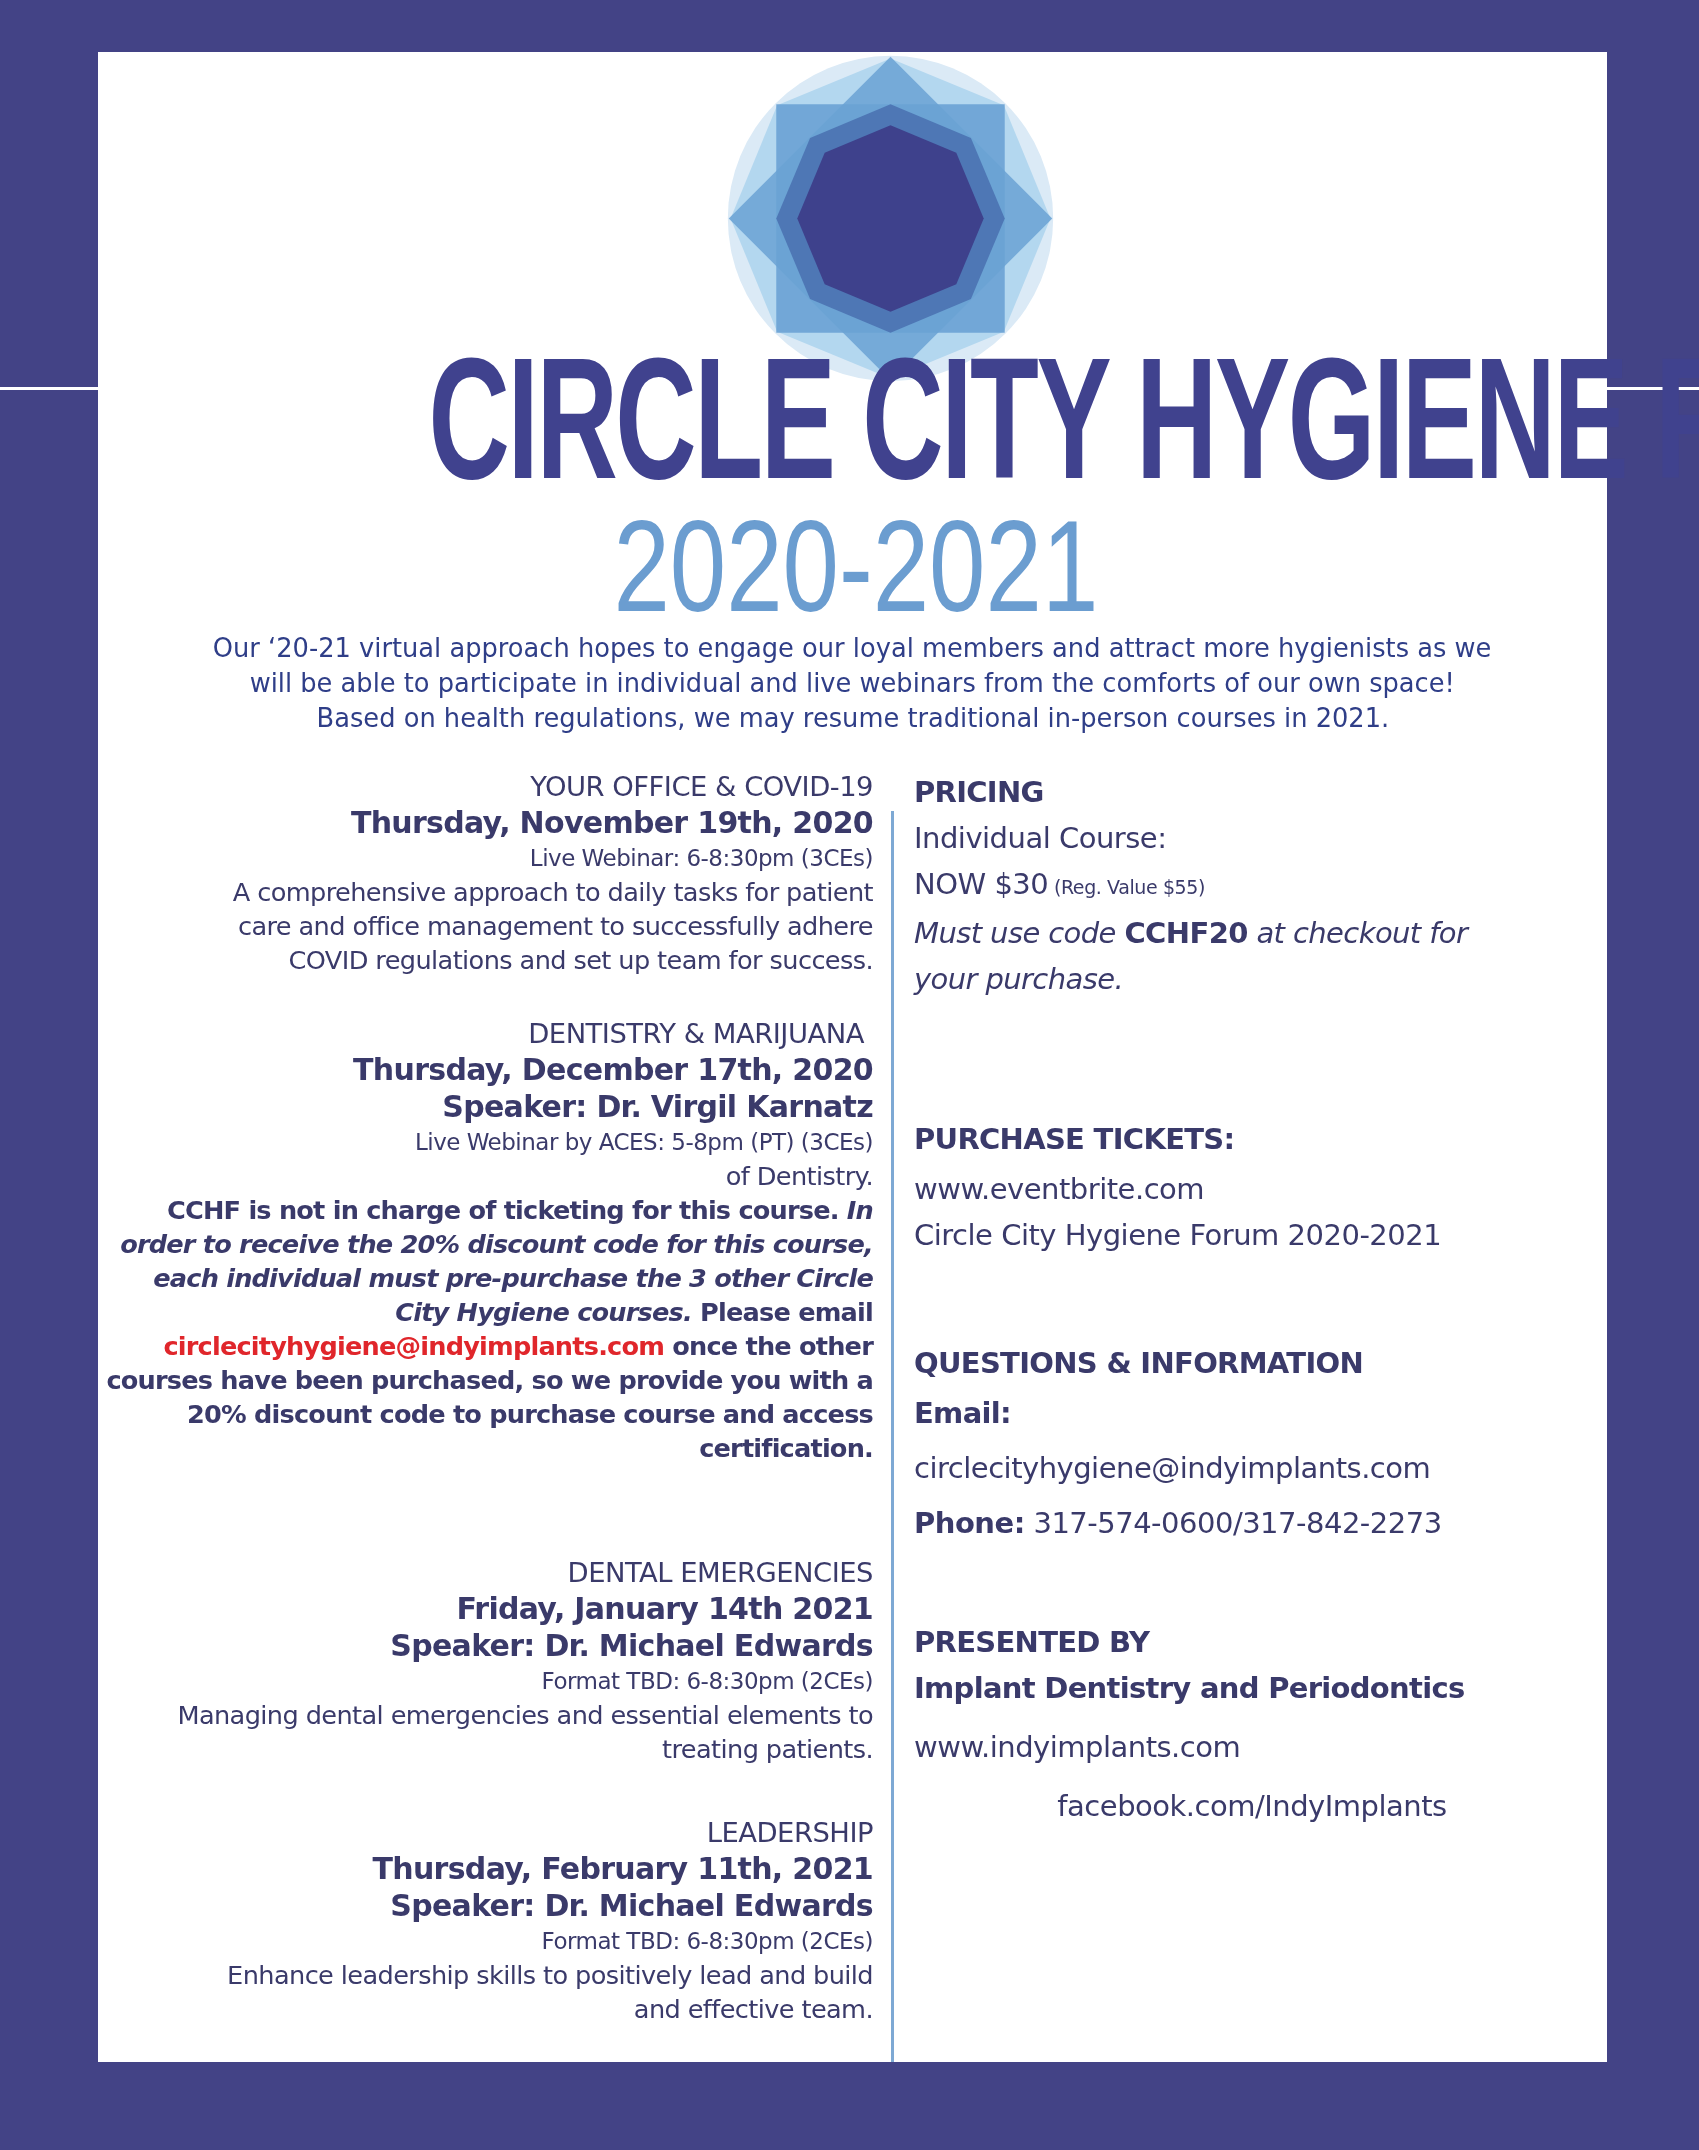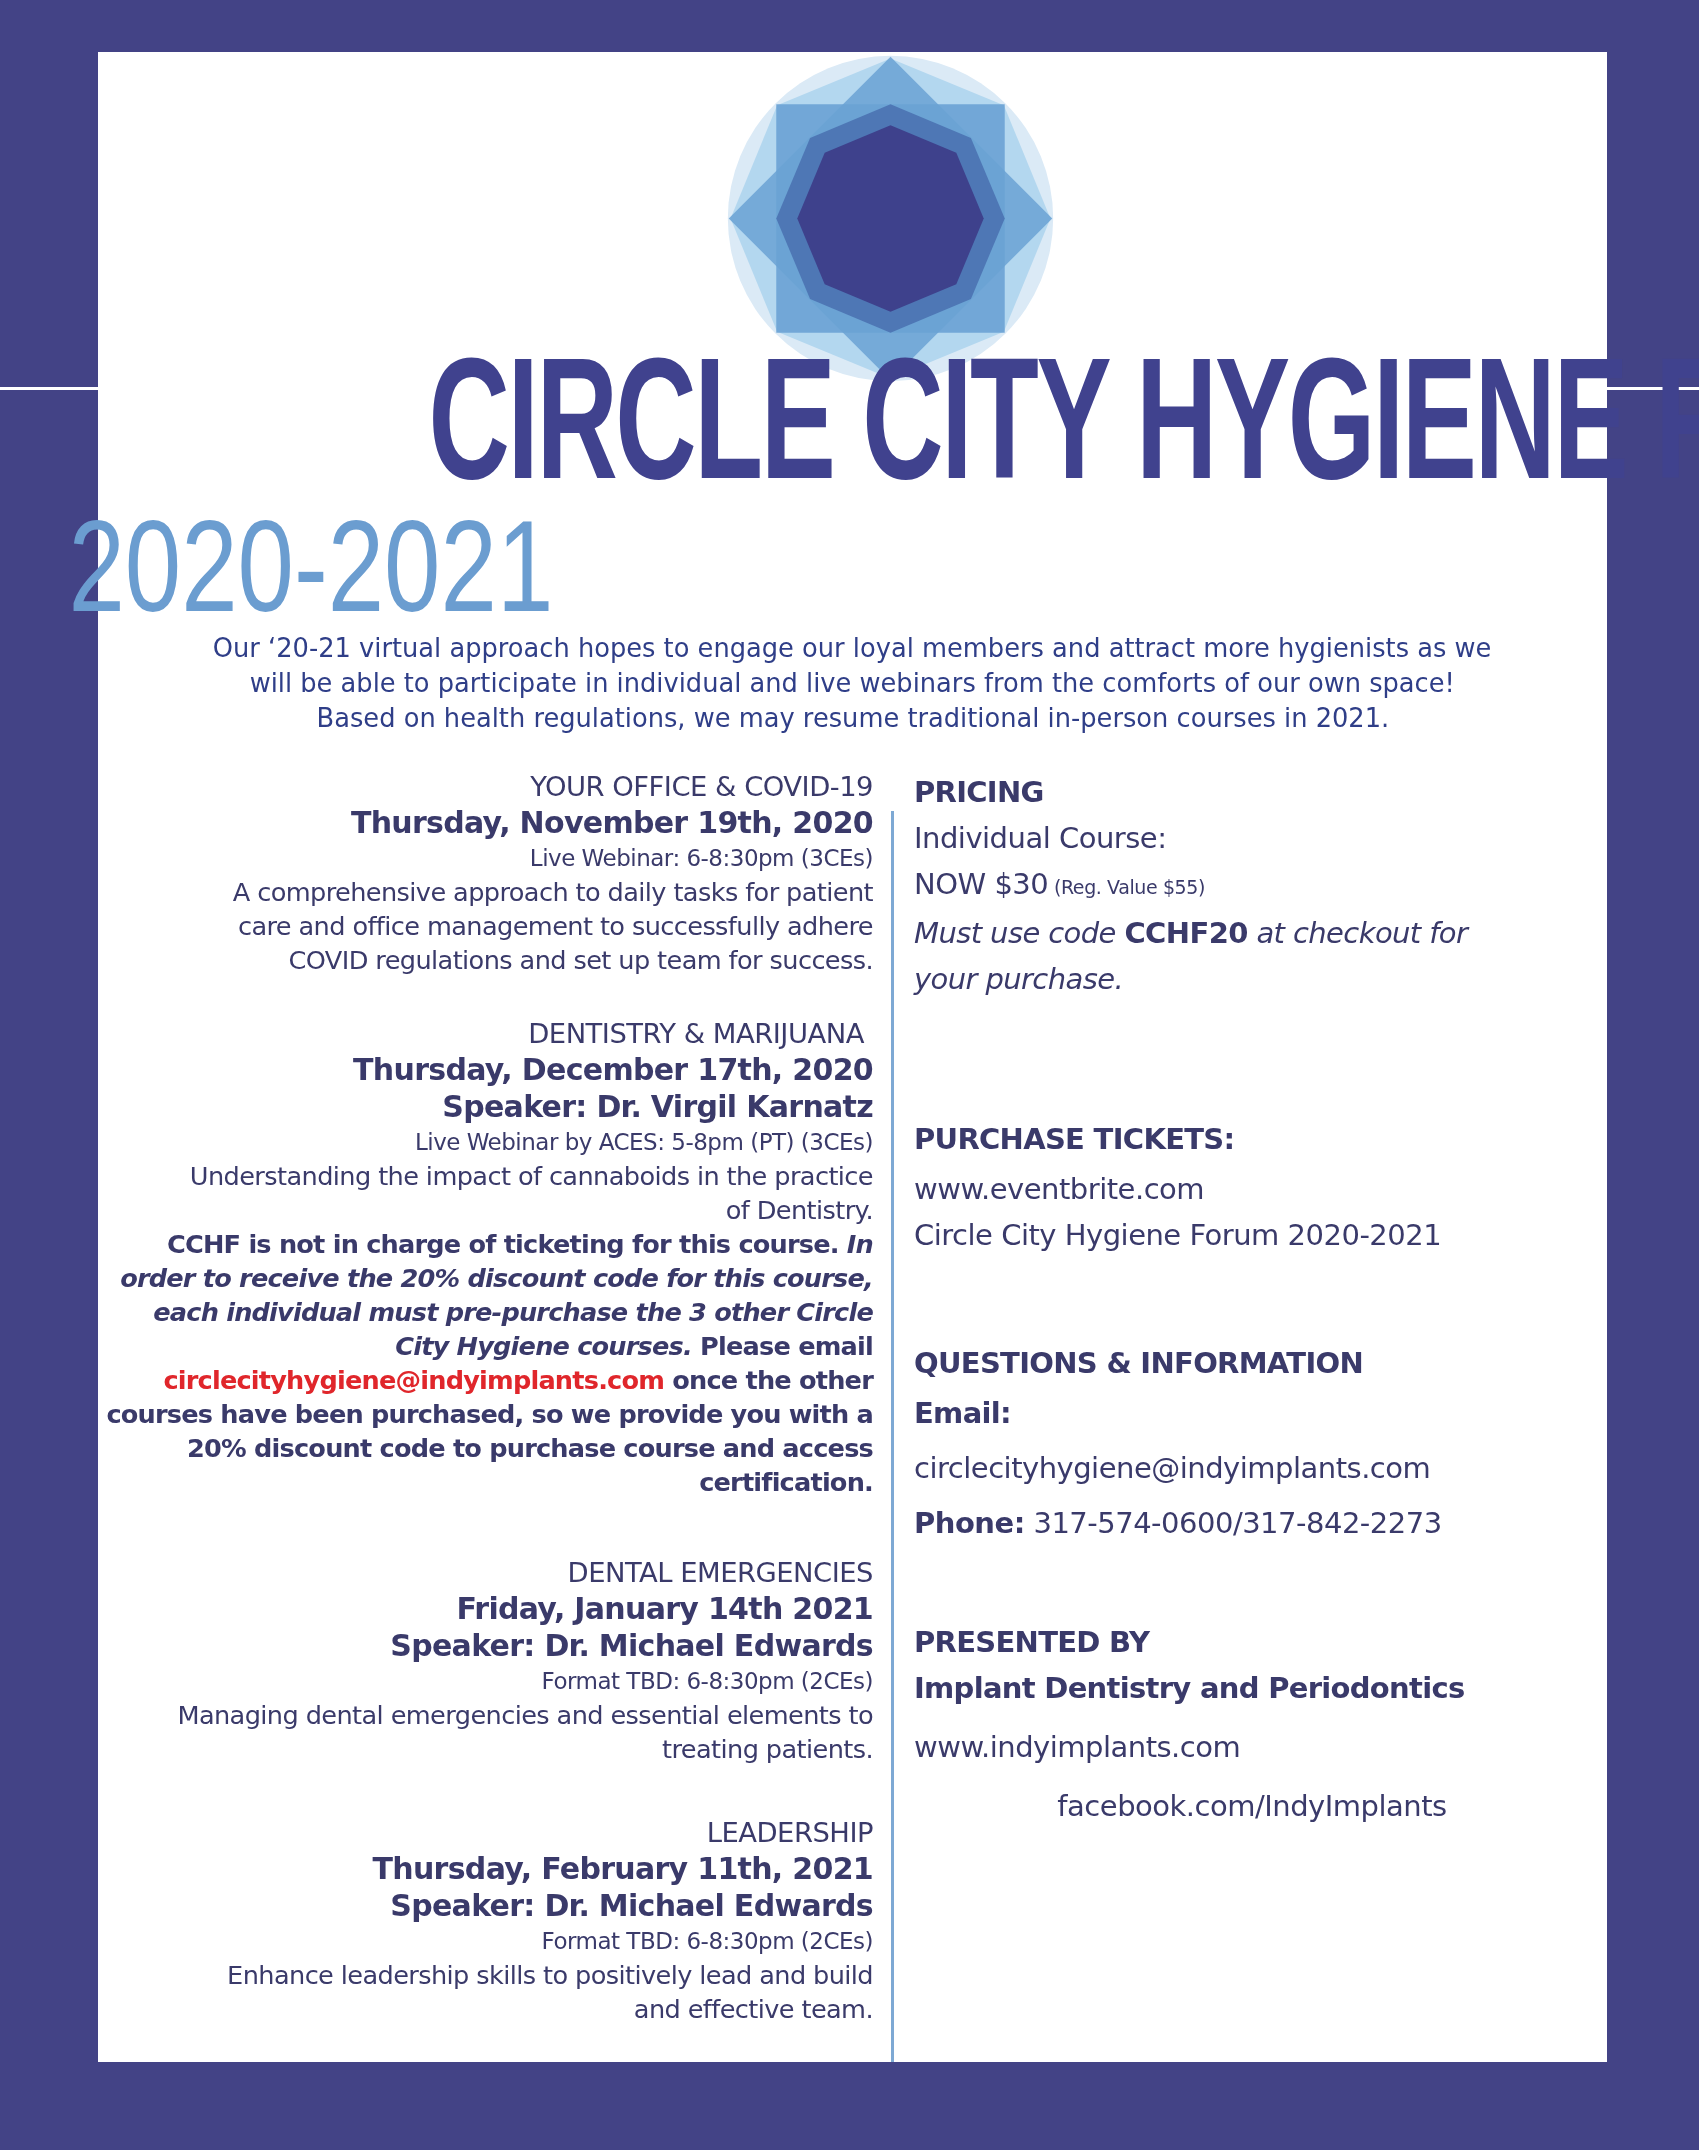"2020-2021" .year { padding-left: none -> 15px; text-align: left -> center }
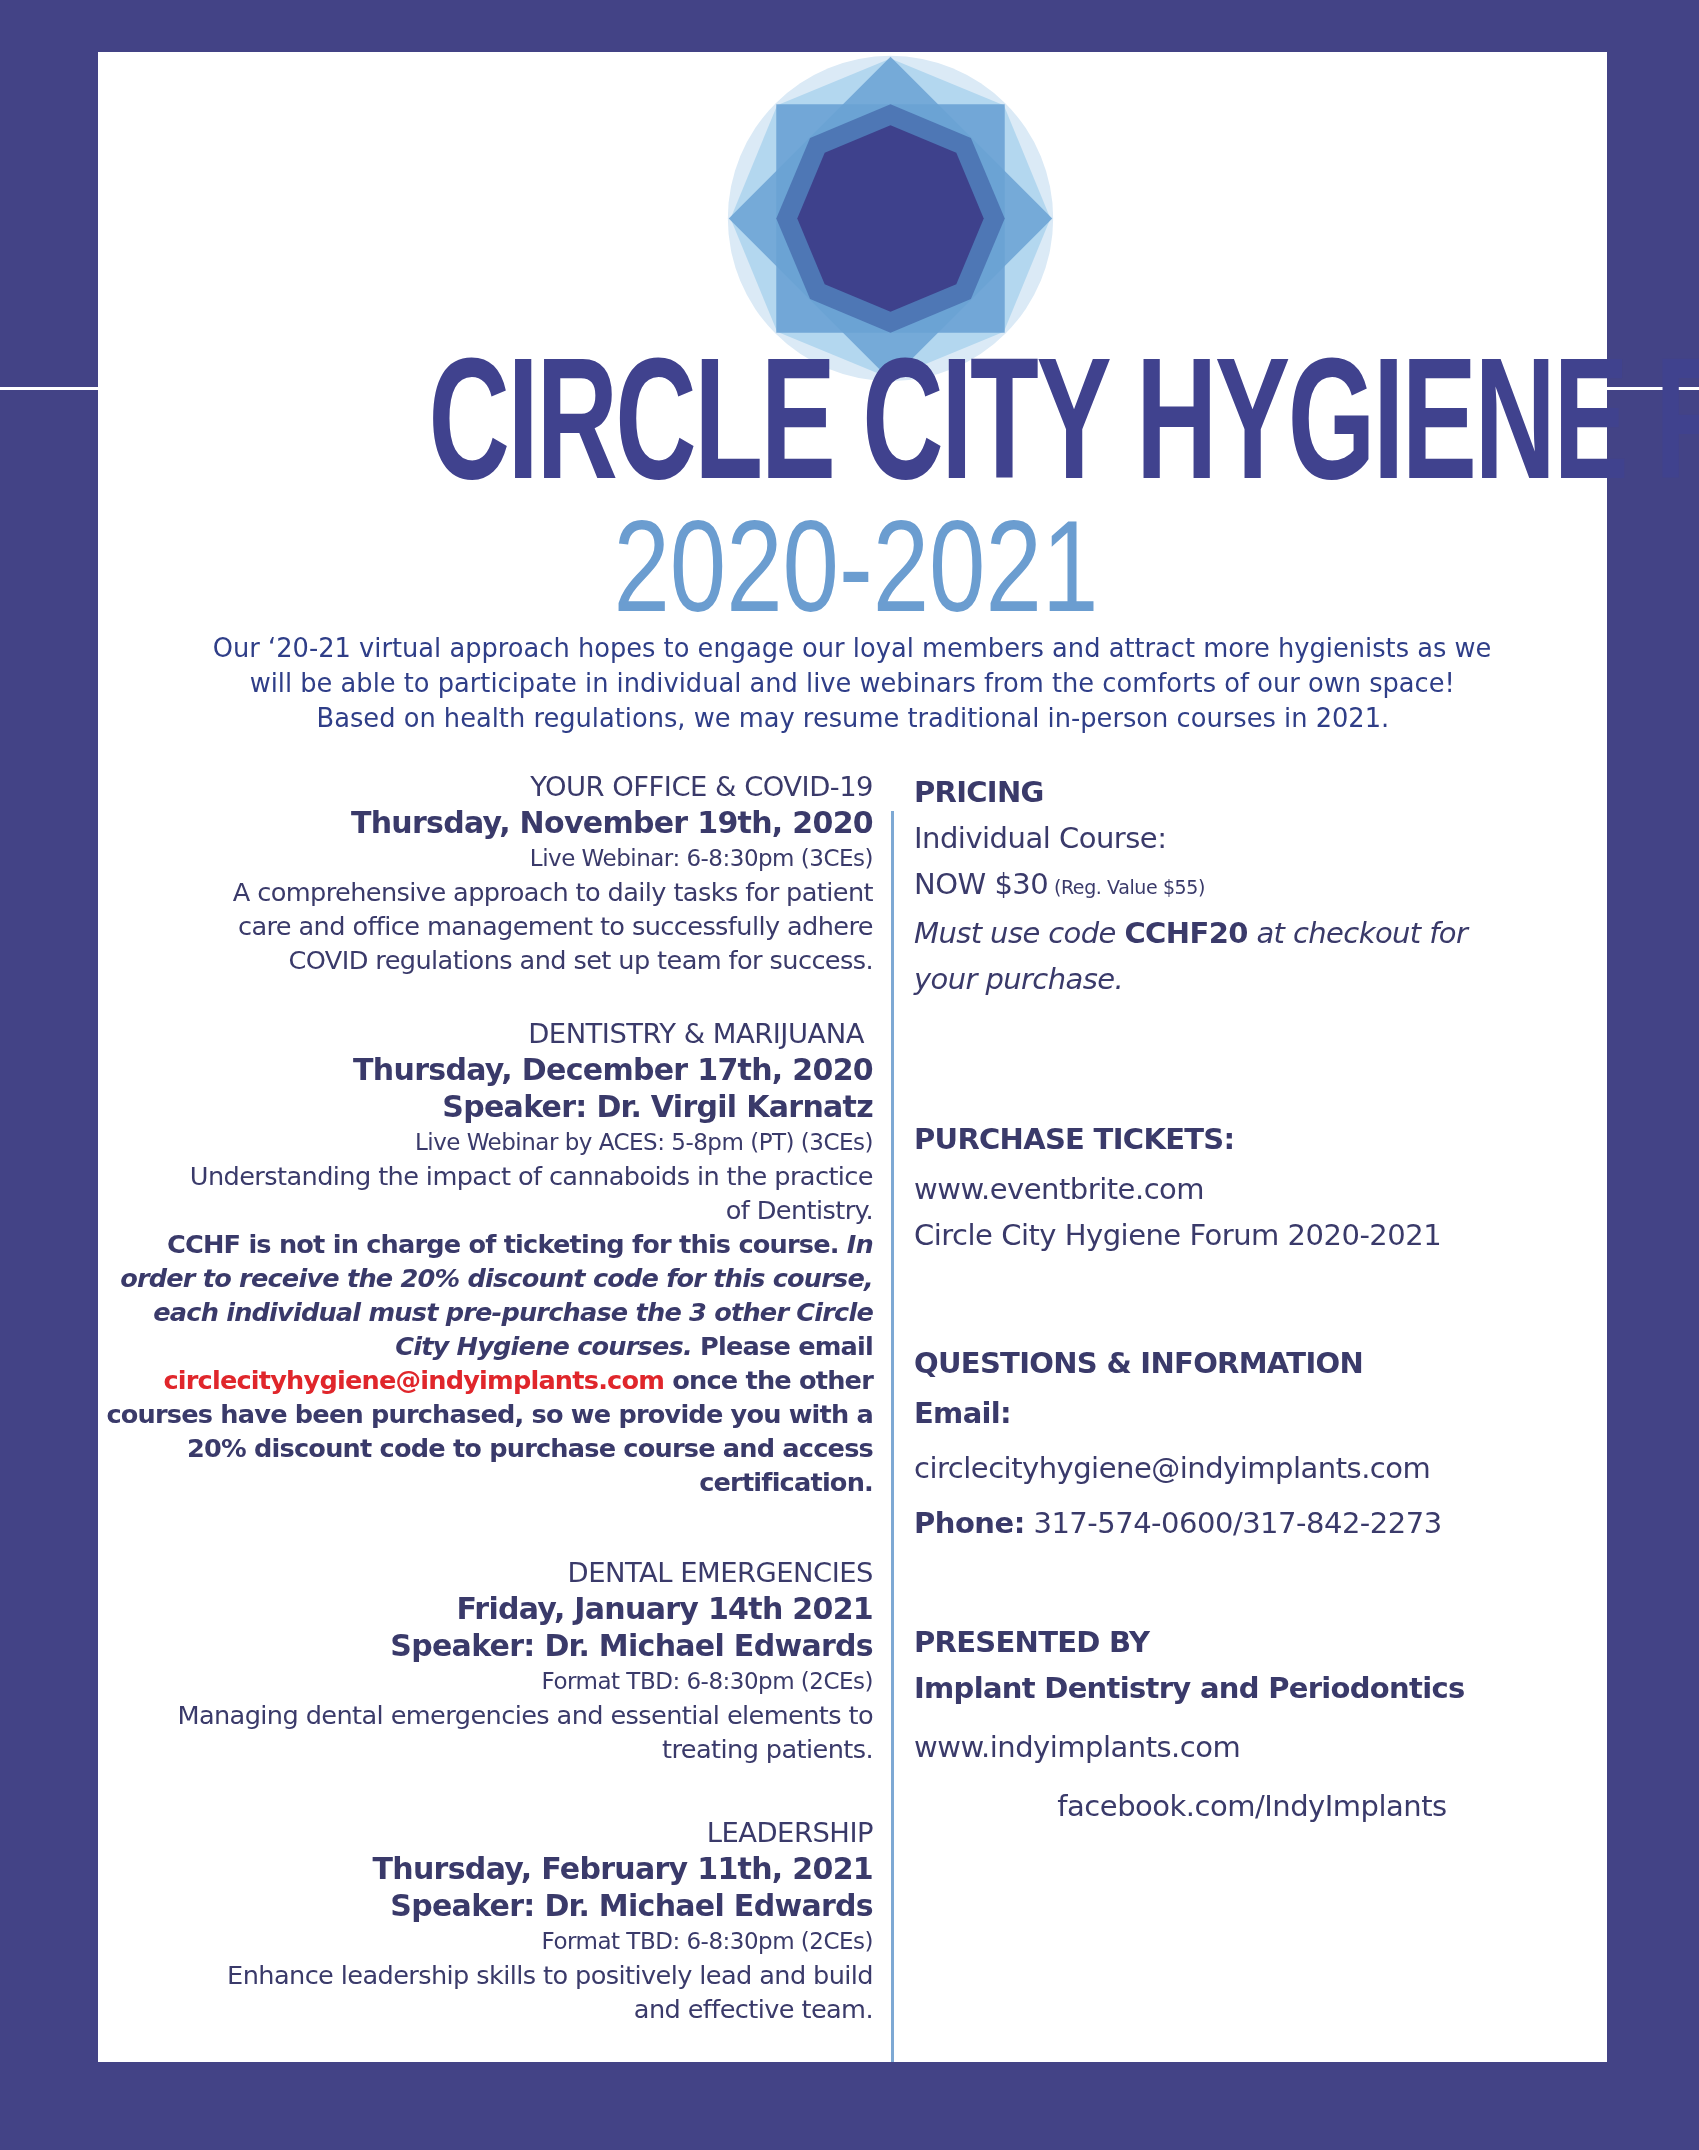"Understanding the impact of cannaboids" span.ev-line { html: <span>Understanding the impact of cannaboids in the practice</span> -> none }
